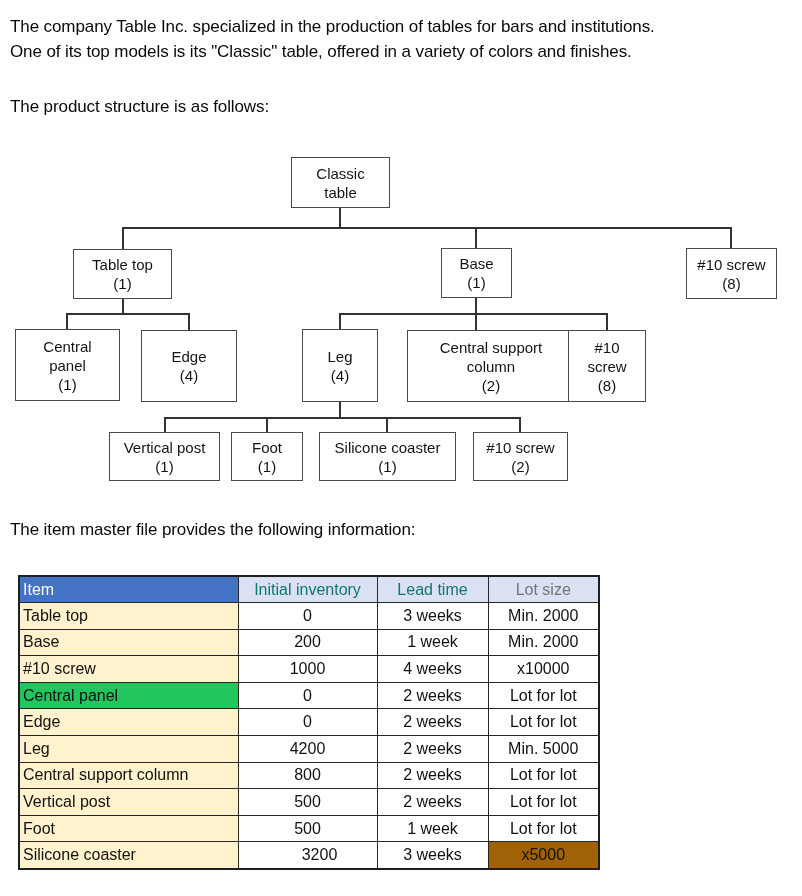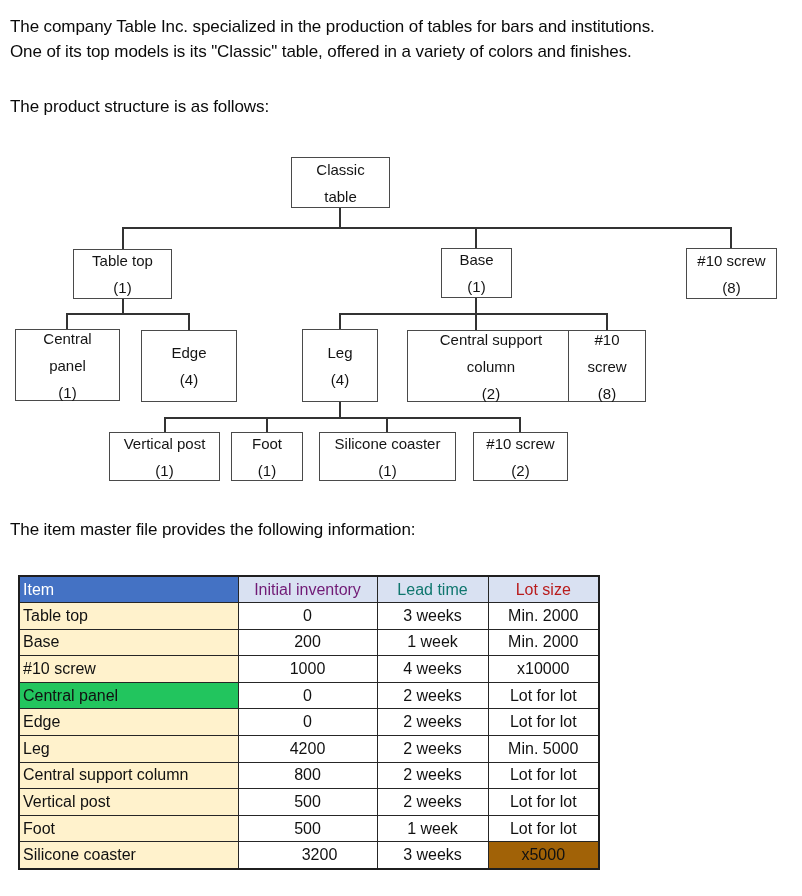"Classic" .node { line-height: 27px -> 19px }
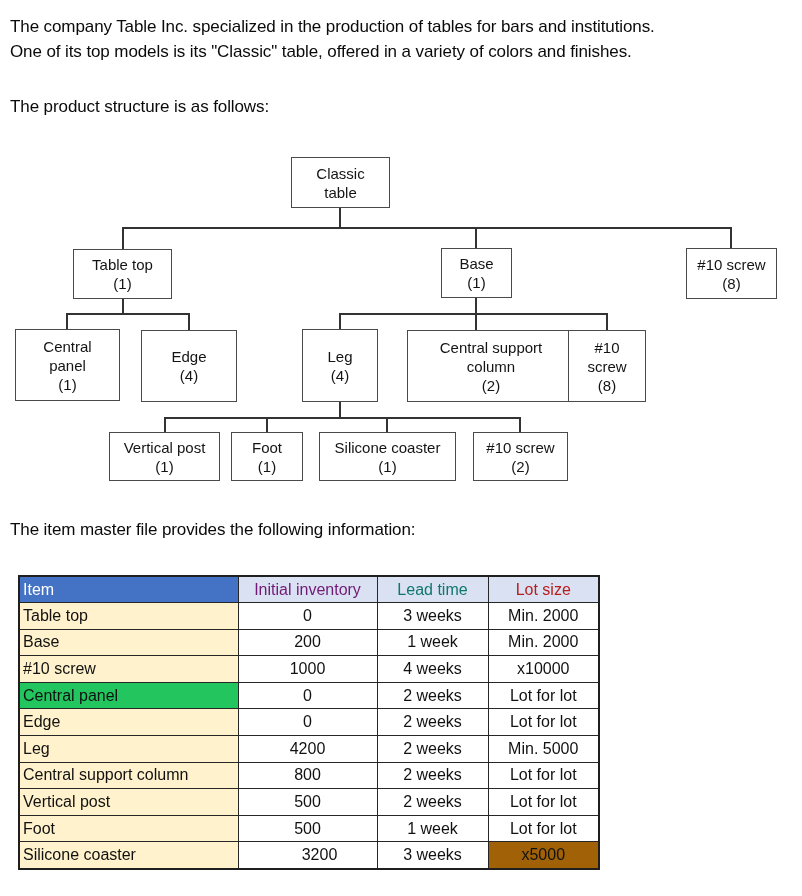"Initial inventory" th.header-other { color: #701a75 -> #0f766e }
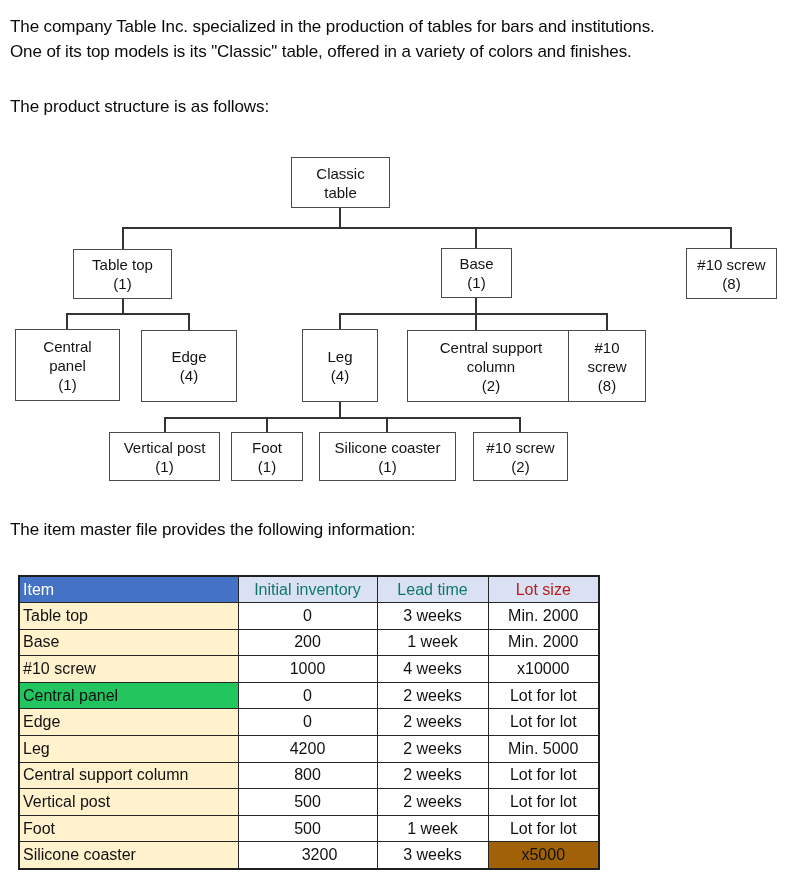"Lot size" th.header-other { color: #b91c1c -> #737373 }
